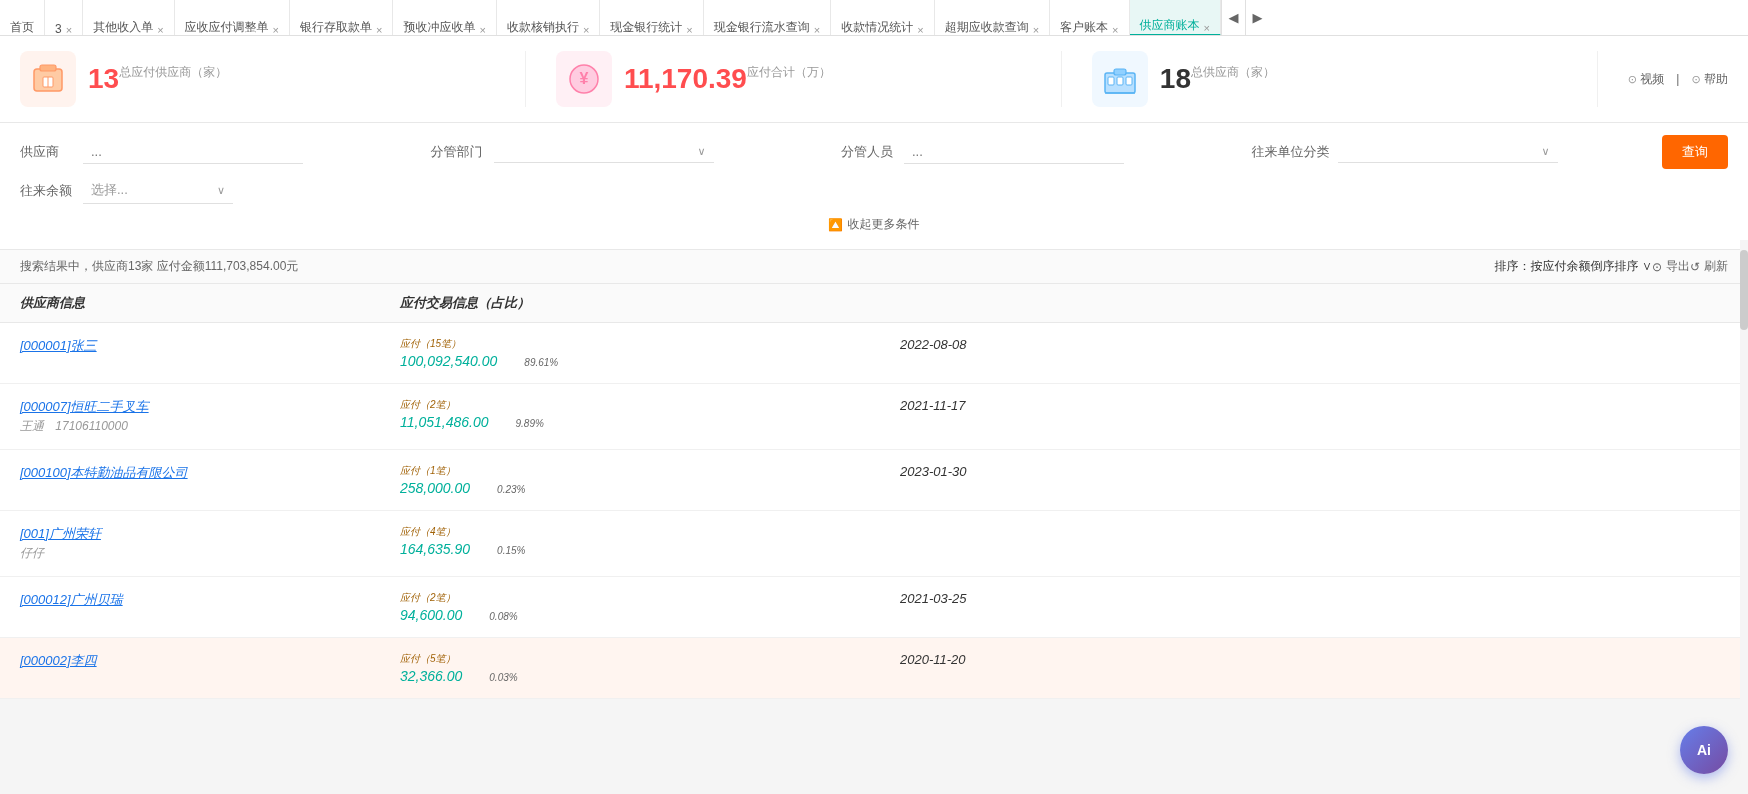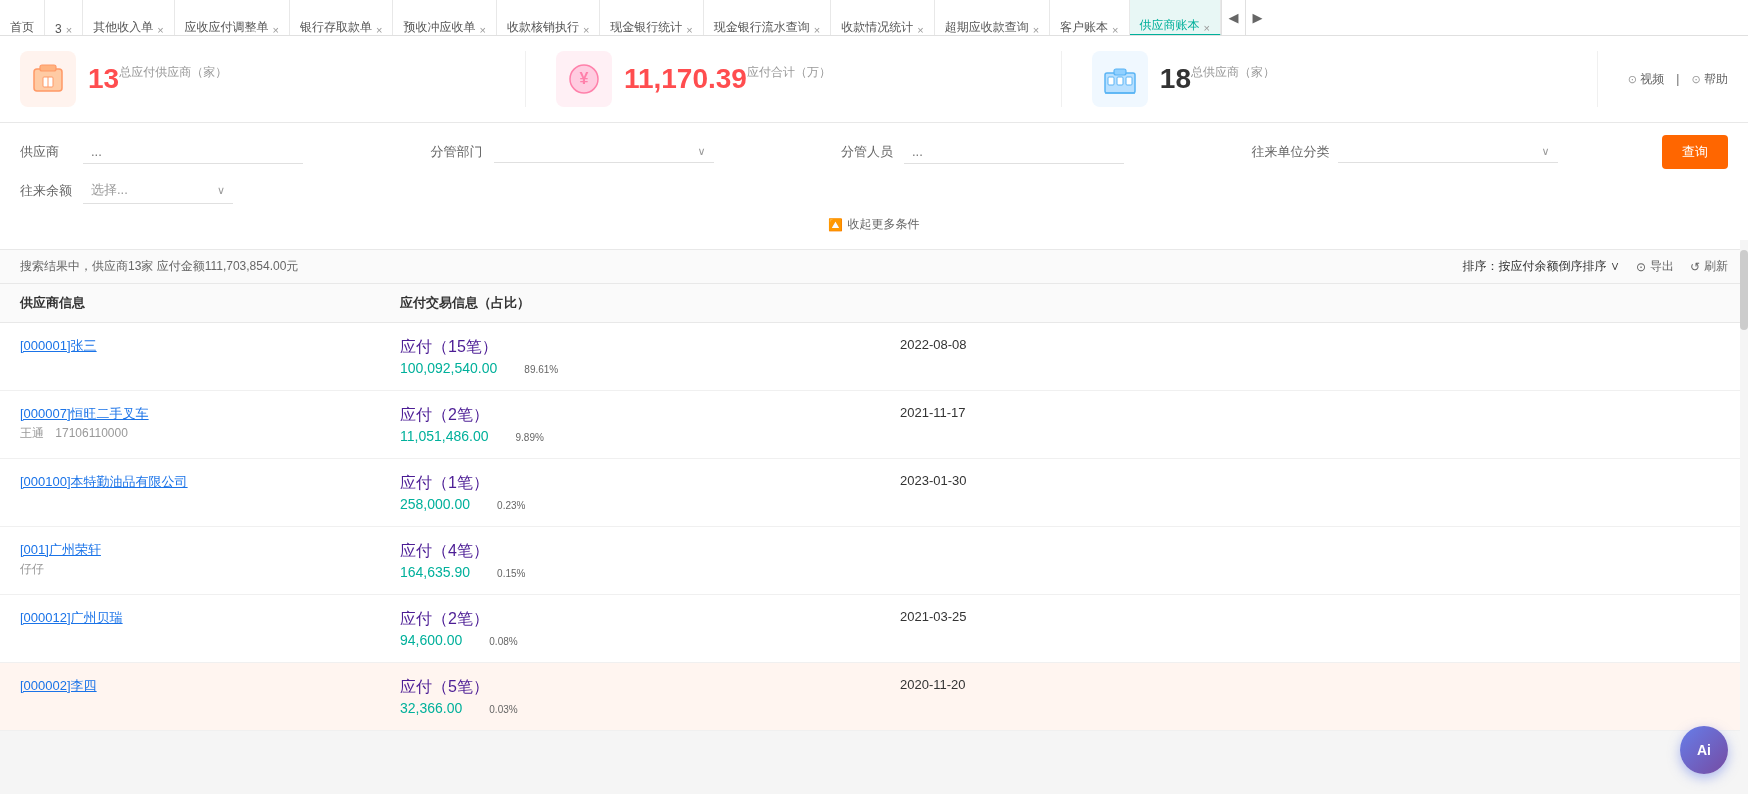"排序：按应付余额倒序排序 ∨" .result-actions { gap: 16px -> 0 }
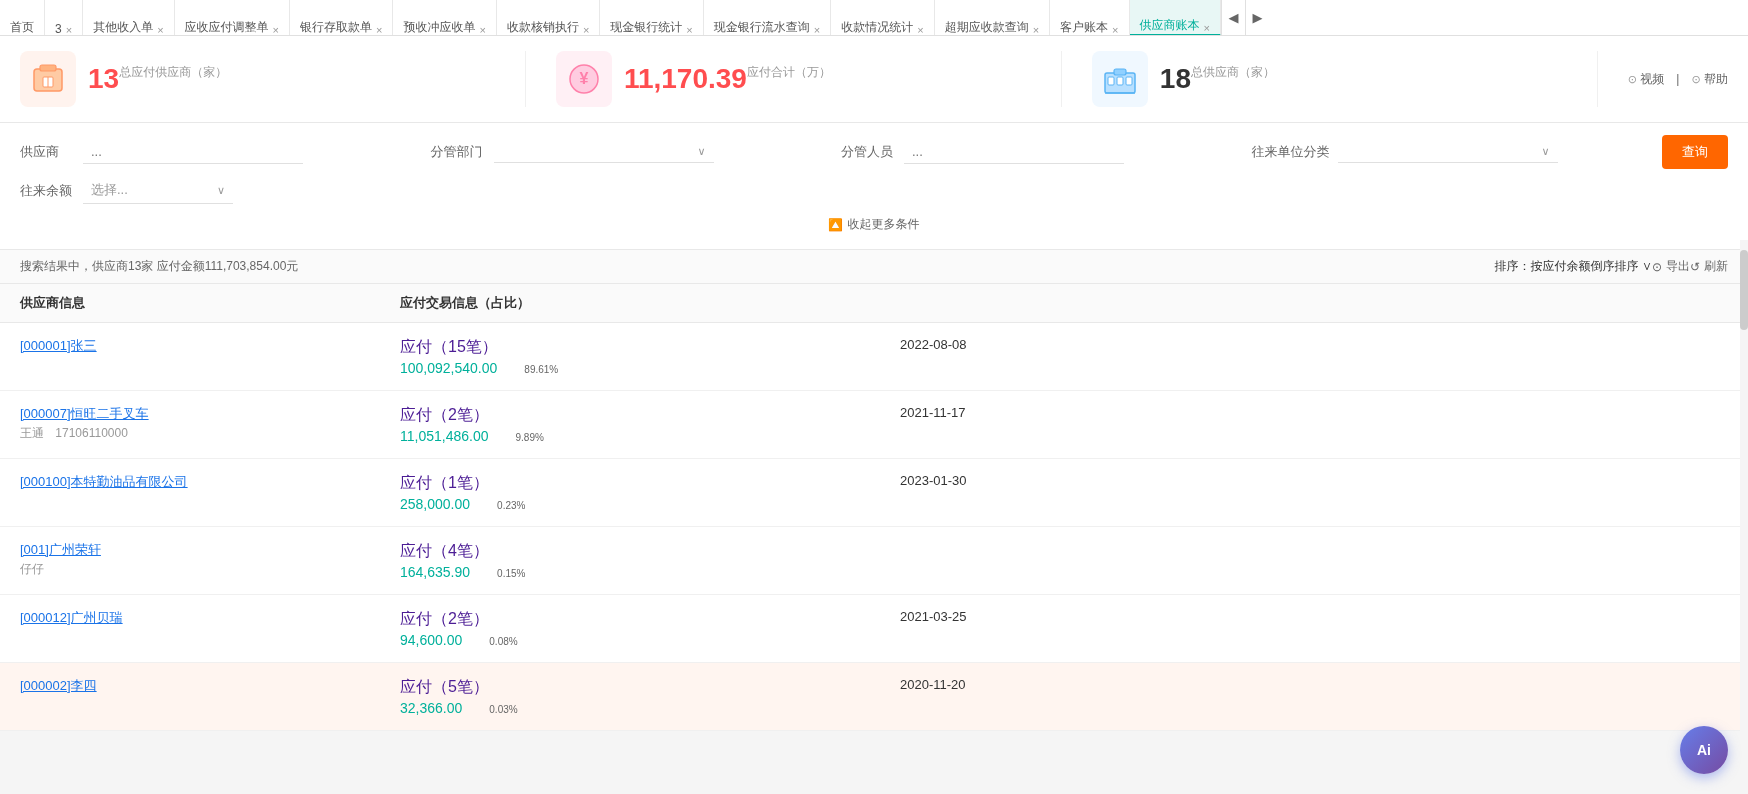"供应商信息" .table-container { font-style: none -> italic }
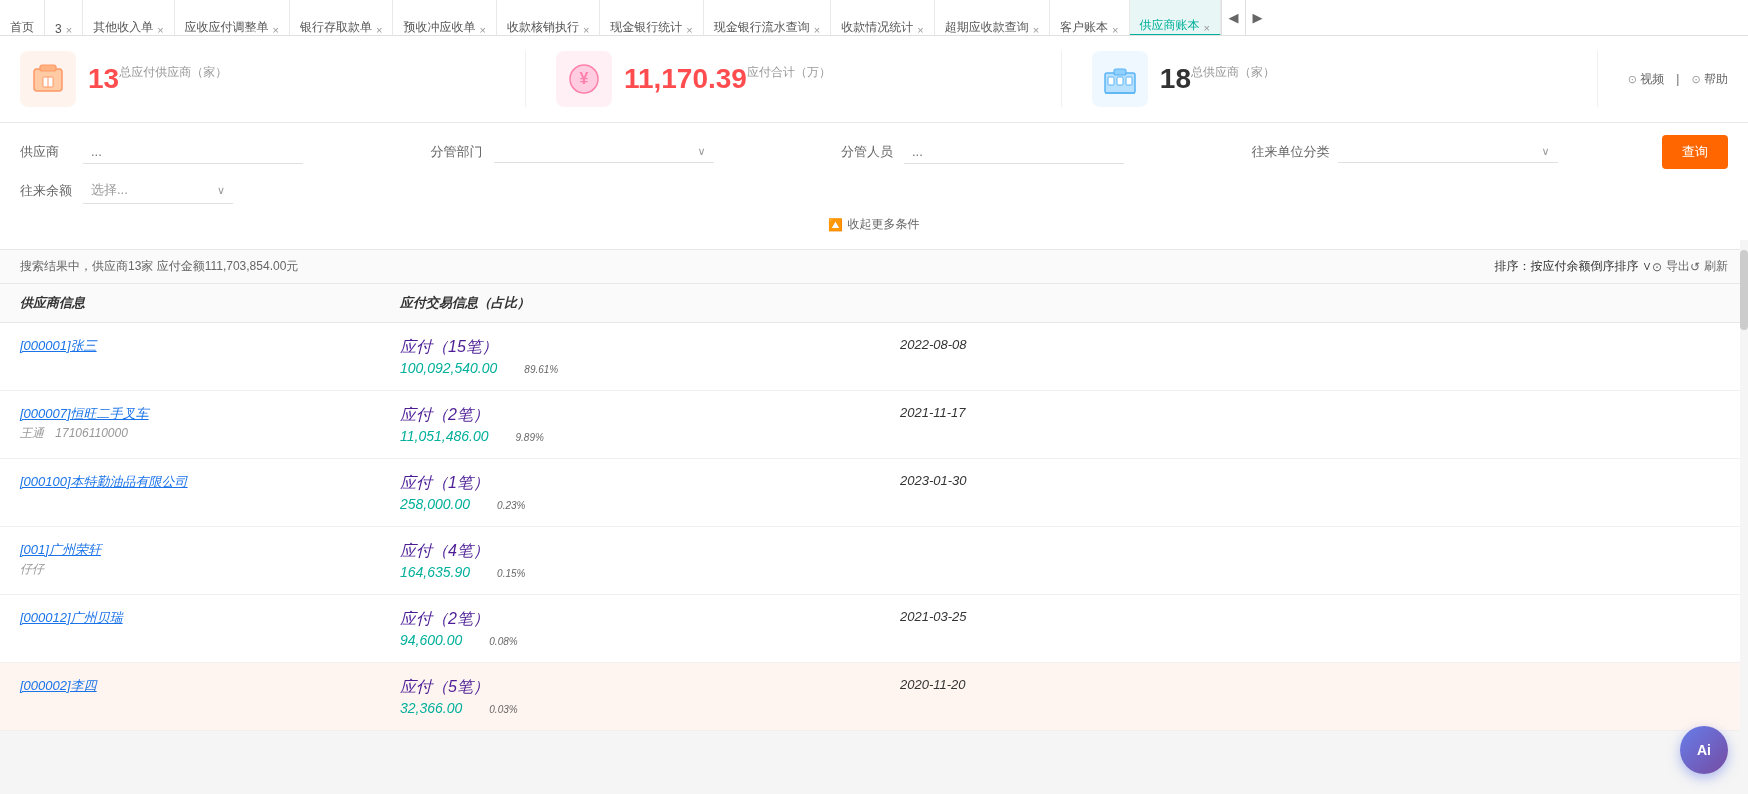"应付（15笔）" .transaction-label { color: #4c1d95 -> #a16207; font-size: 16px -> 10px }
